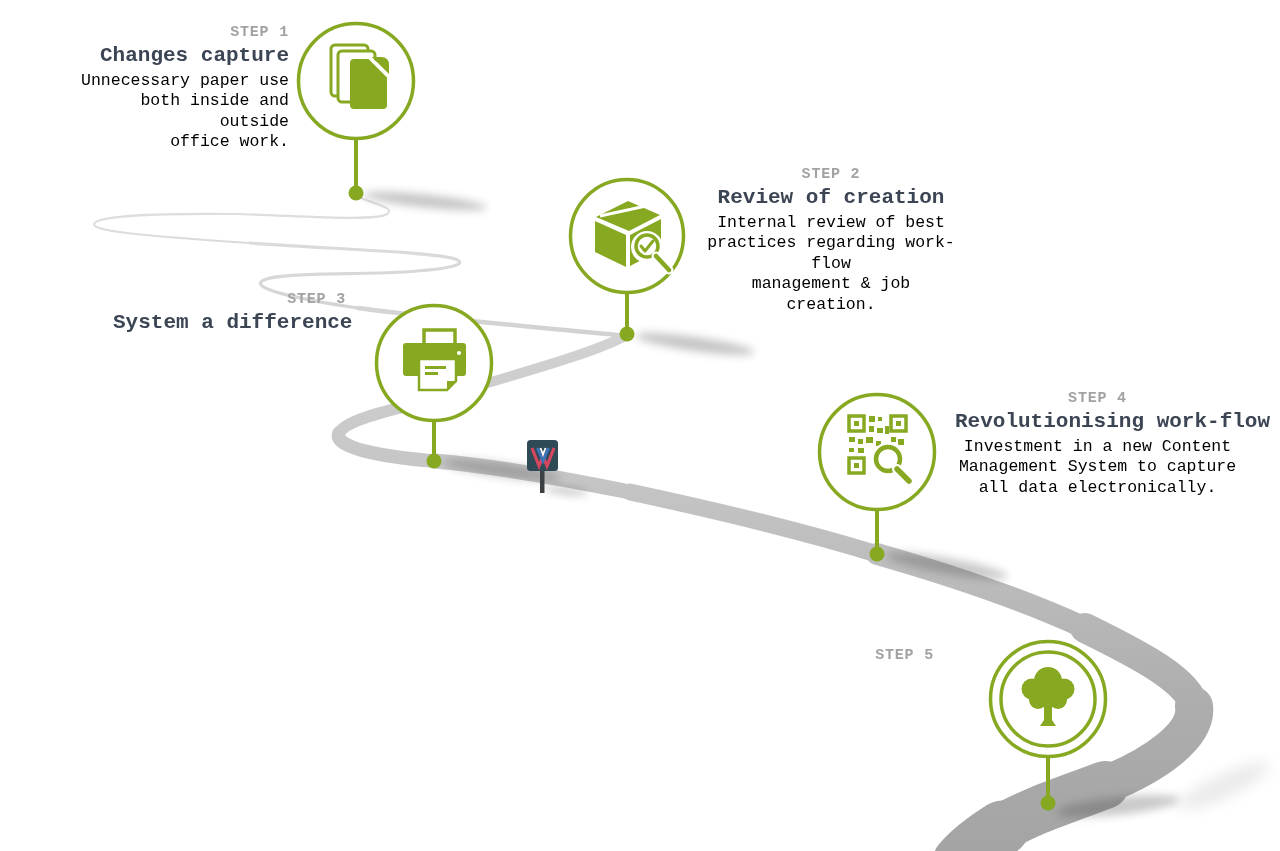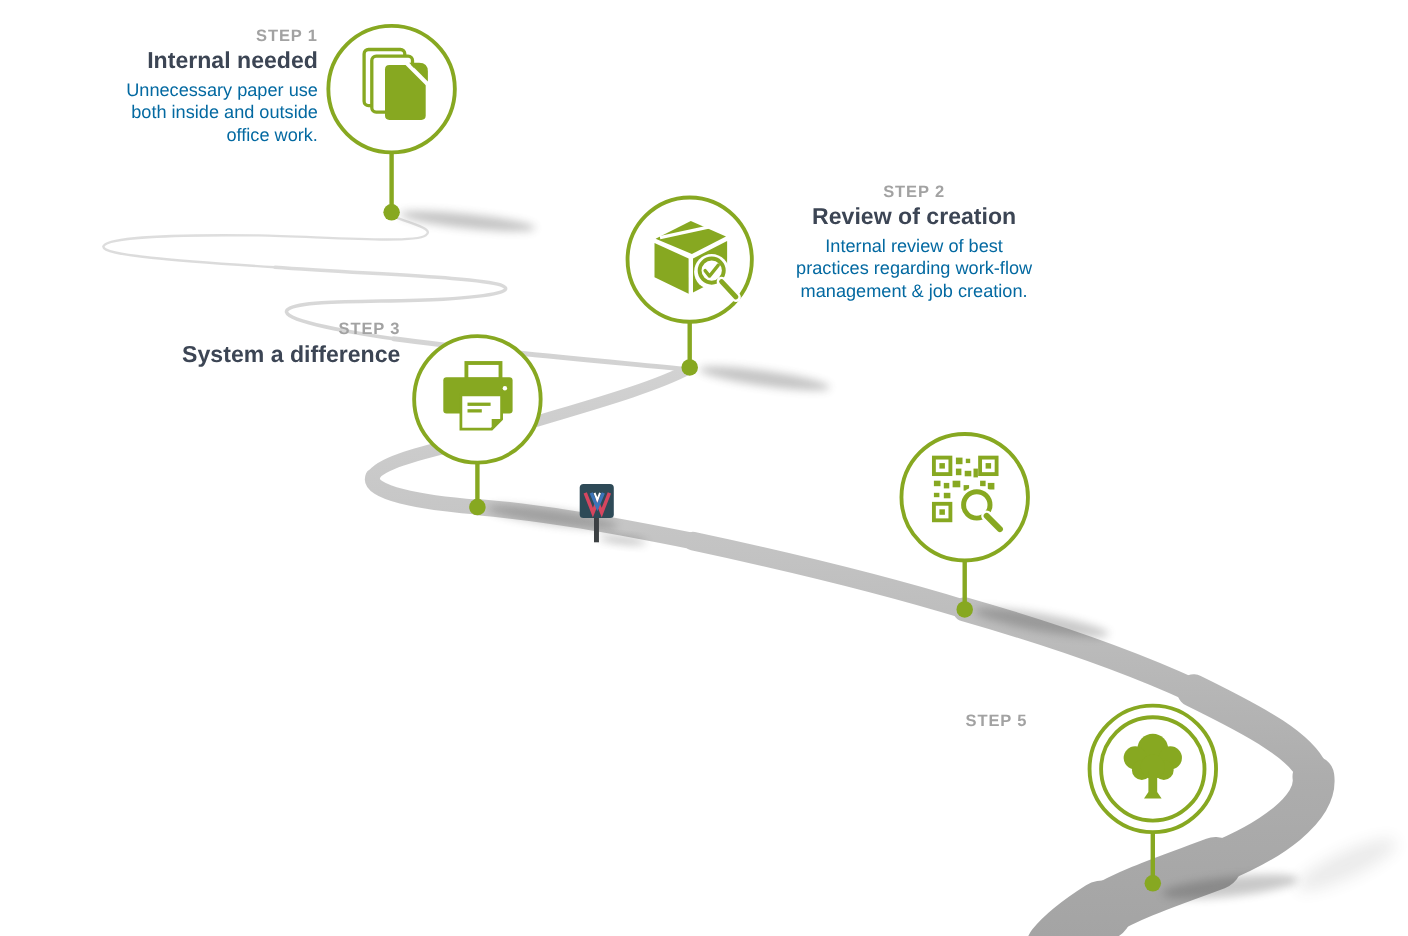"STEP 1" .step { font-family: none -> Liberation Mono, monospace }
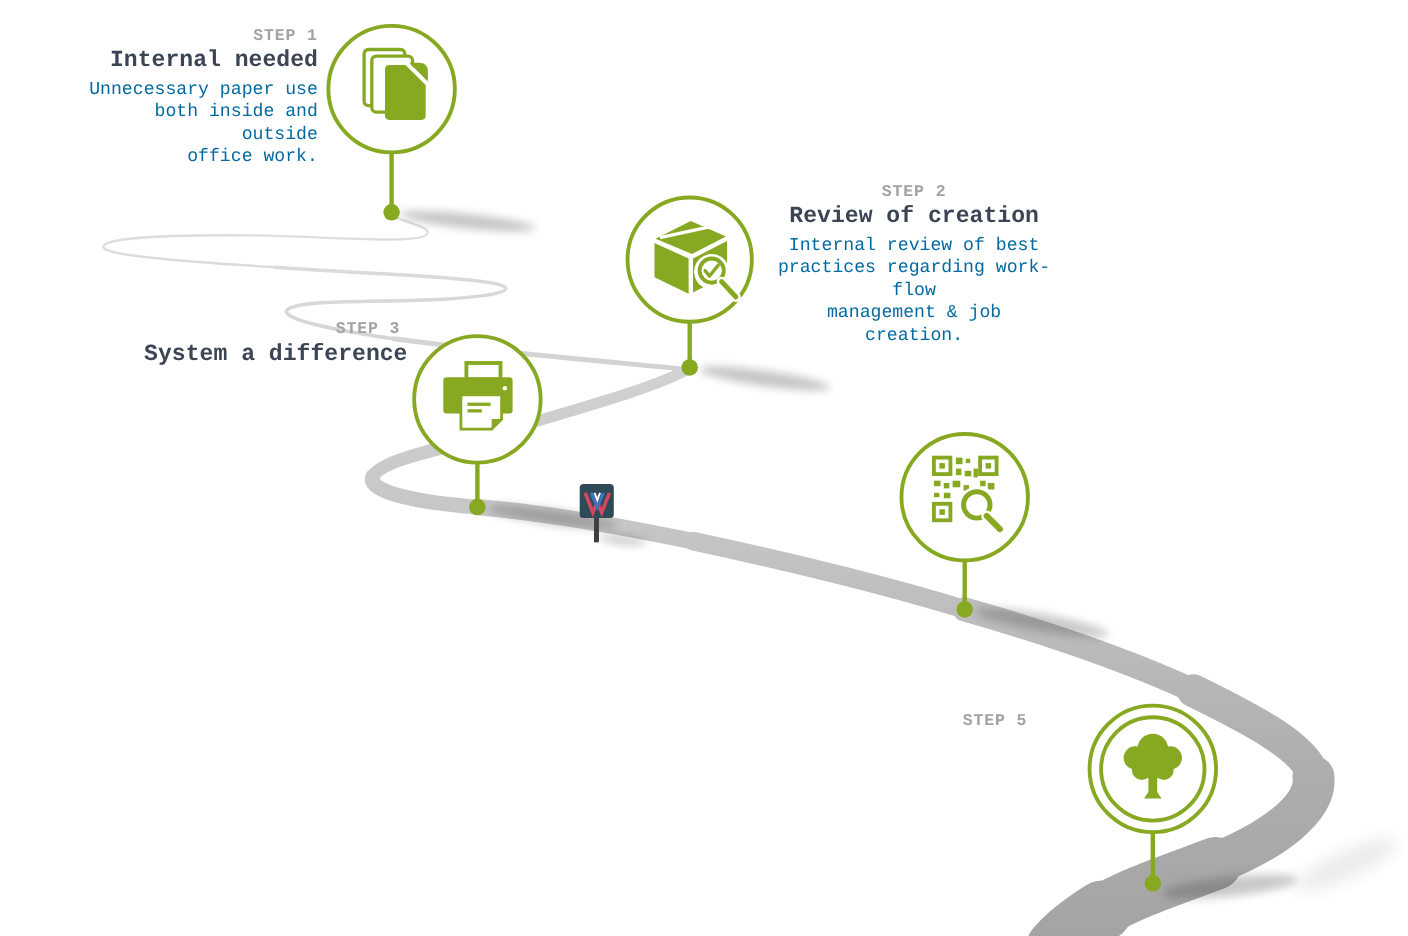"Internal needed" div.step-title { text: Internal needed -> Changes capture }
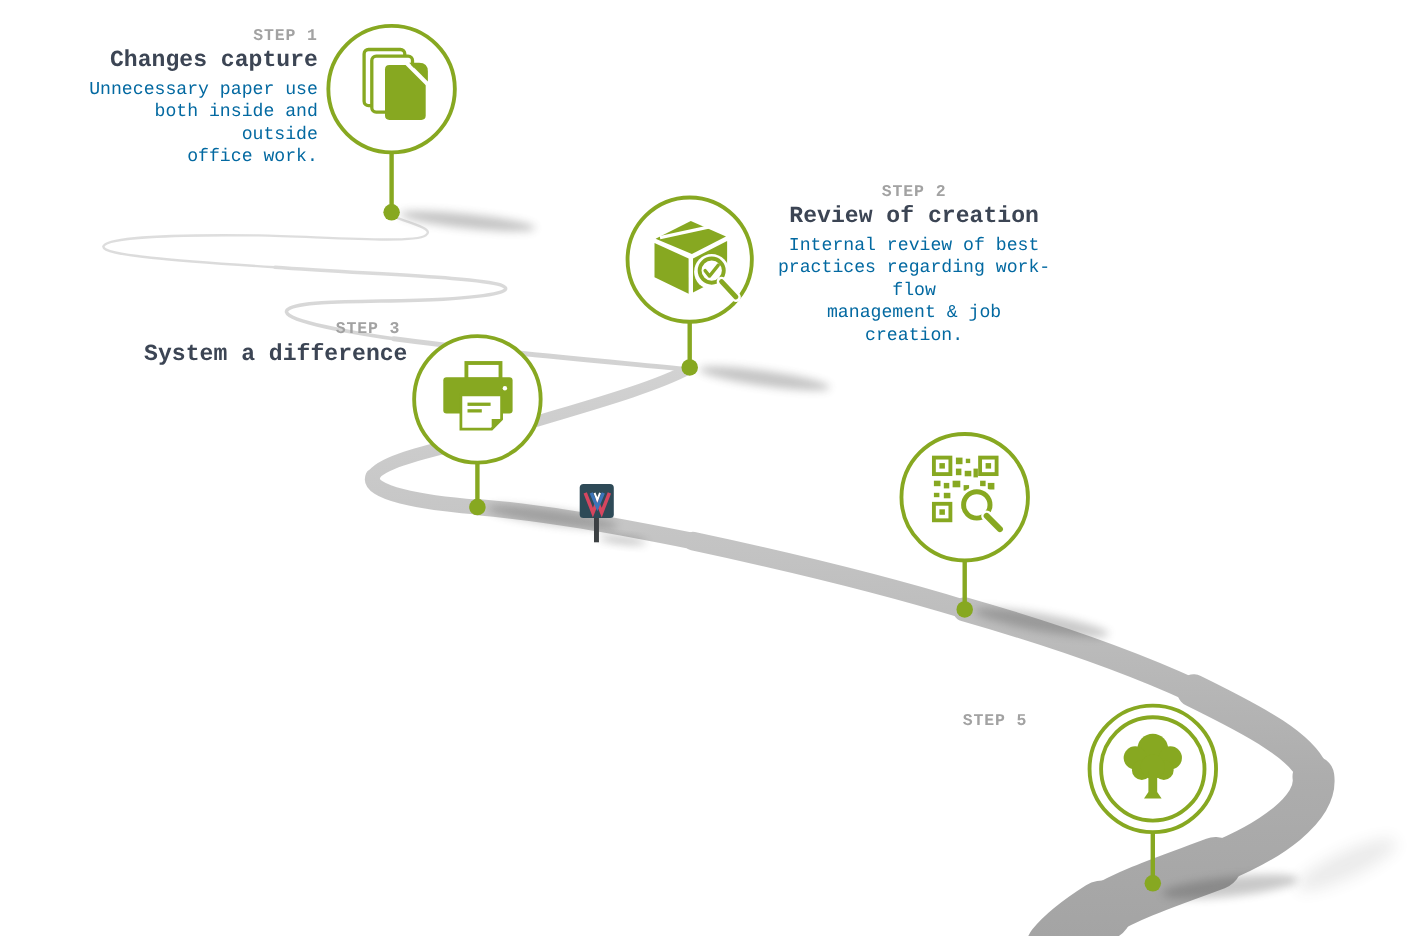"Unnecessary paper use" .step-desc { color: #0369a1 -> #000000 }
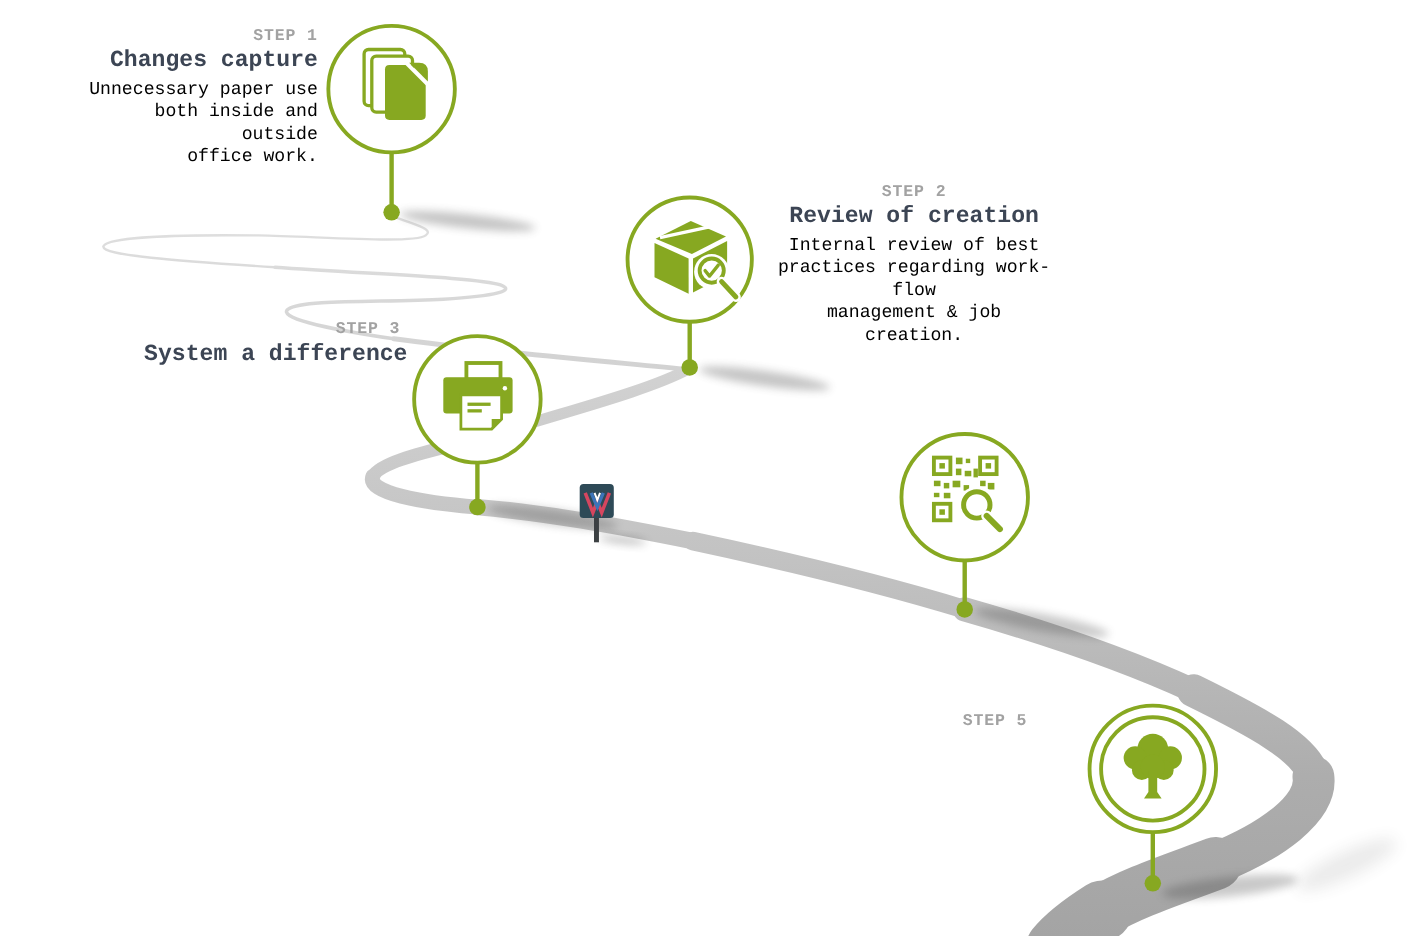"STEP 3" #t3 { left: 131px -> 113px }
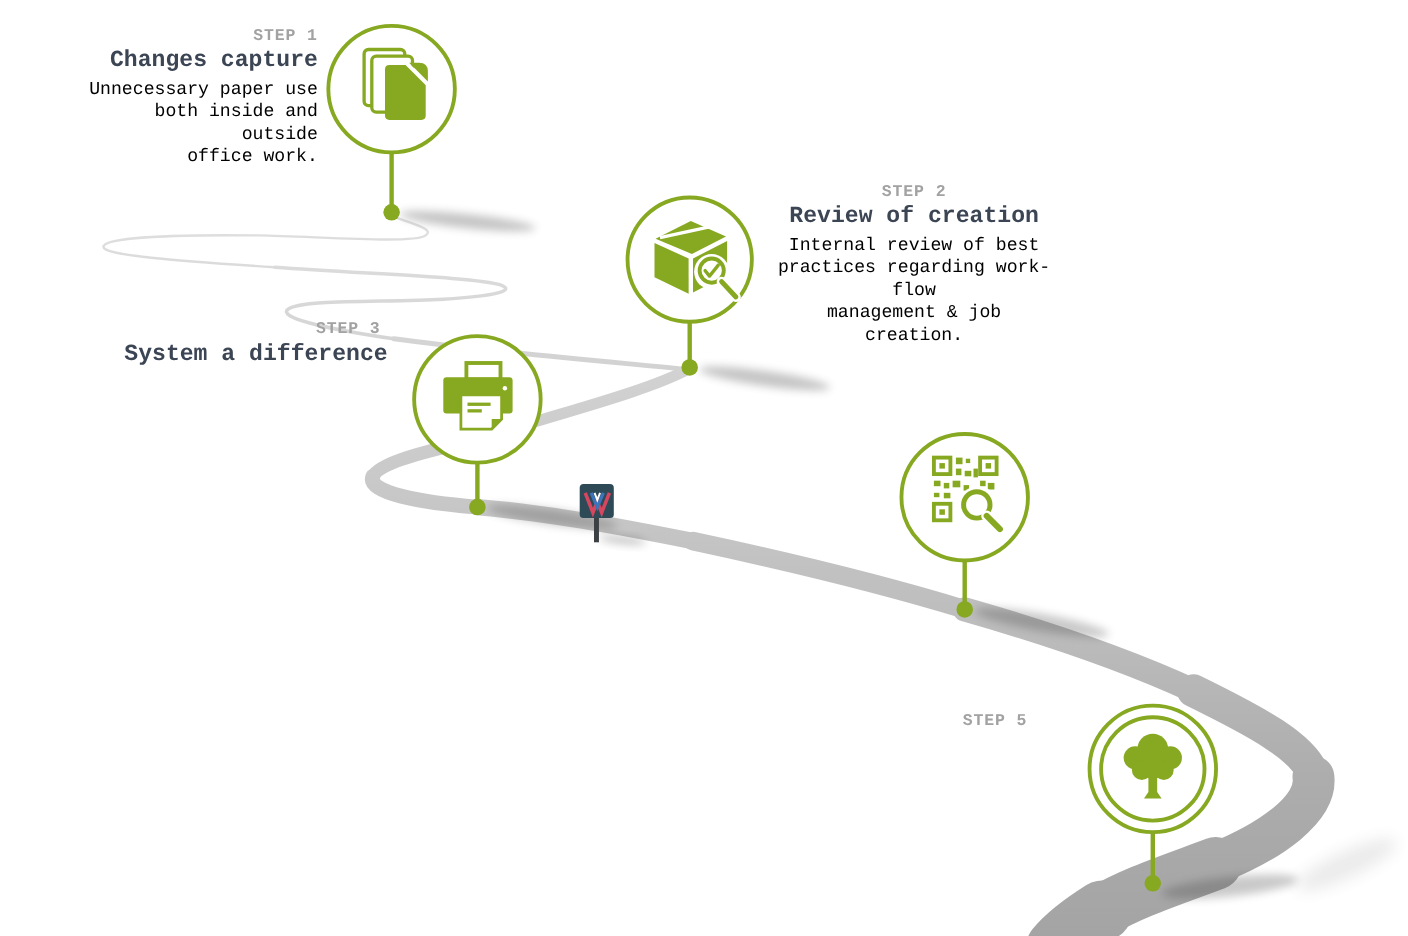"STEP 4" div.step { html: none -> <div> <div>STEP 4</div> <div>Revolutionising work-flow</div> <div>Investment in a new Content Management System to capture all data electronically.</div> </div> }
